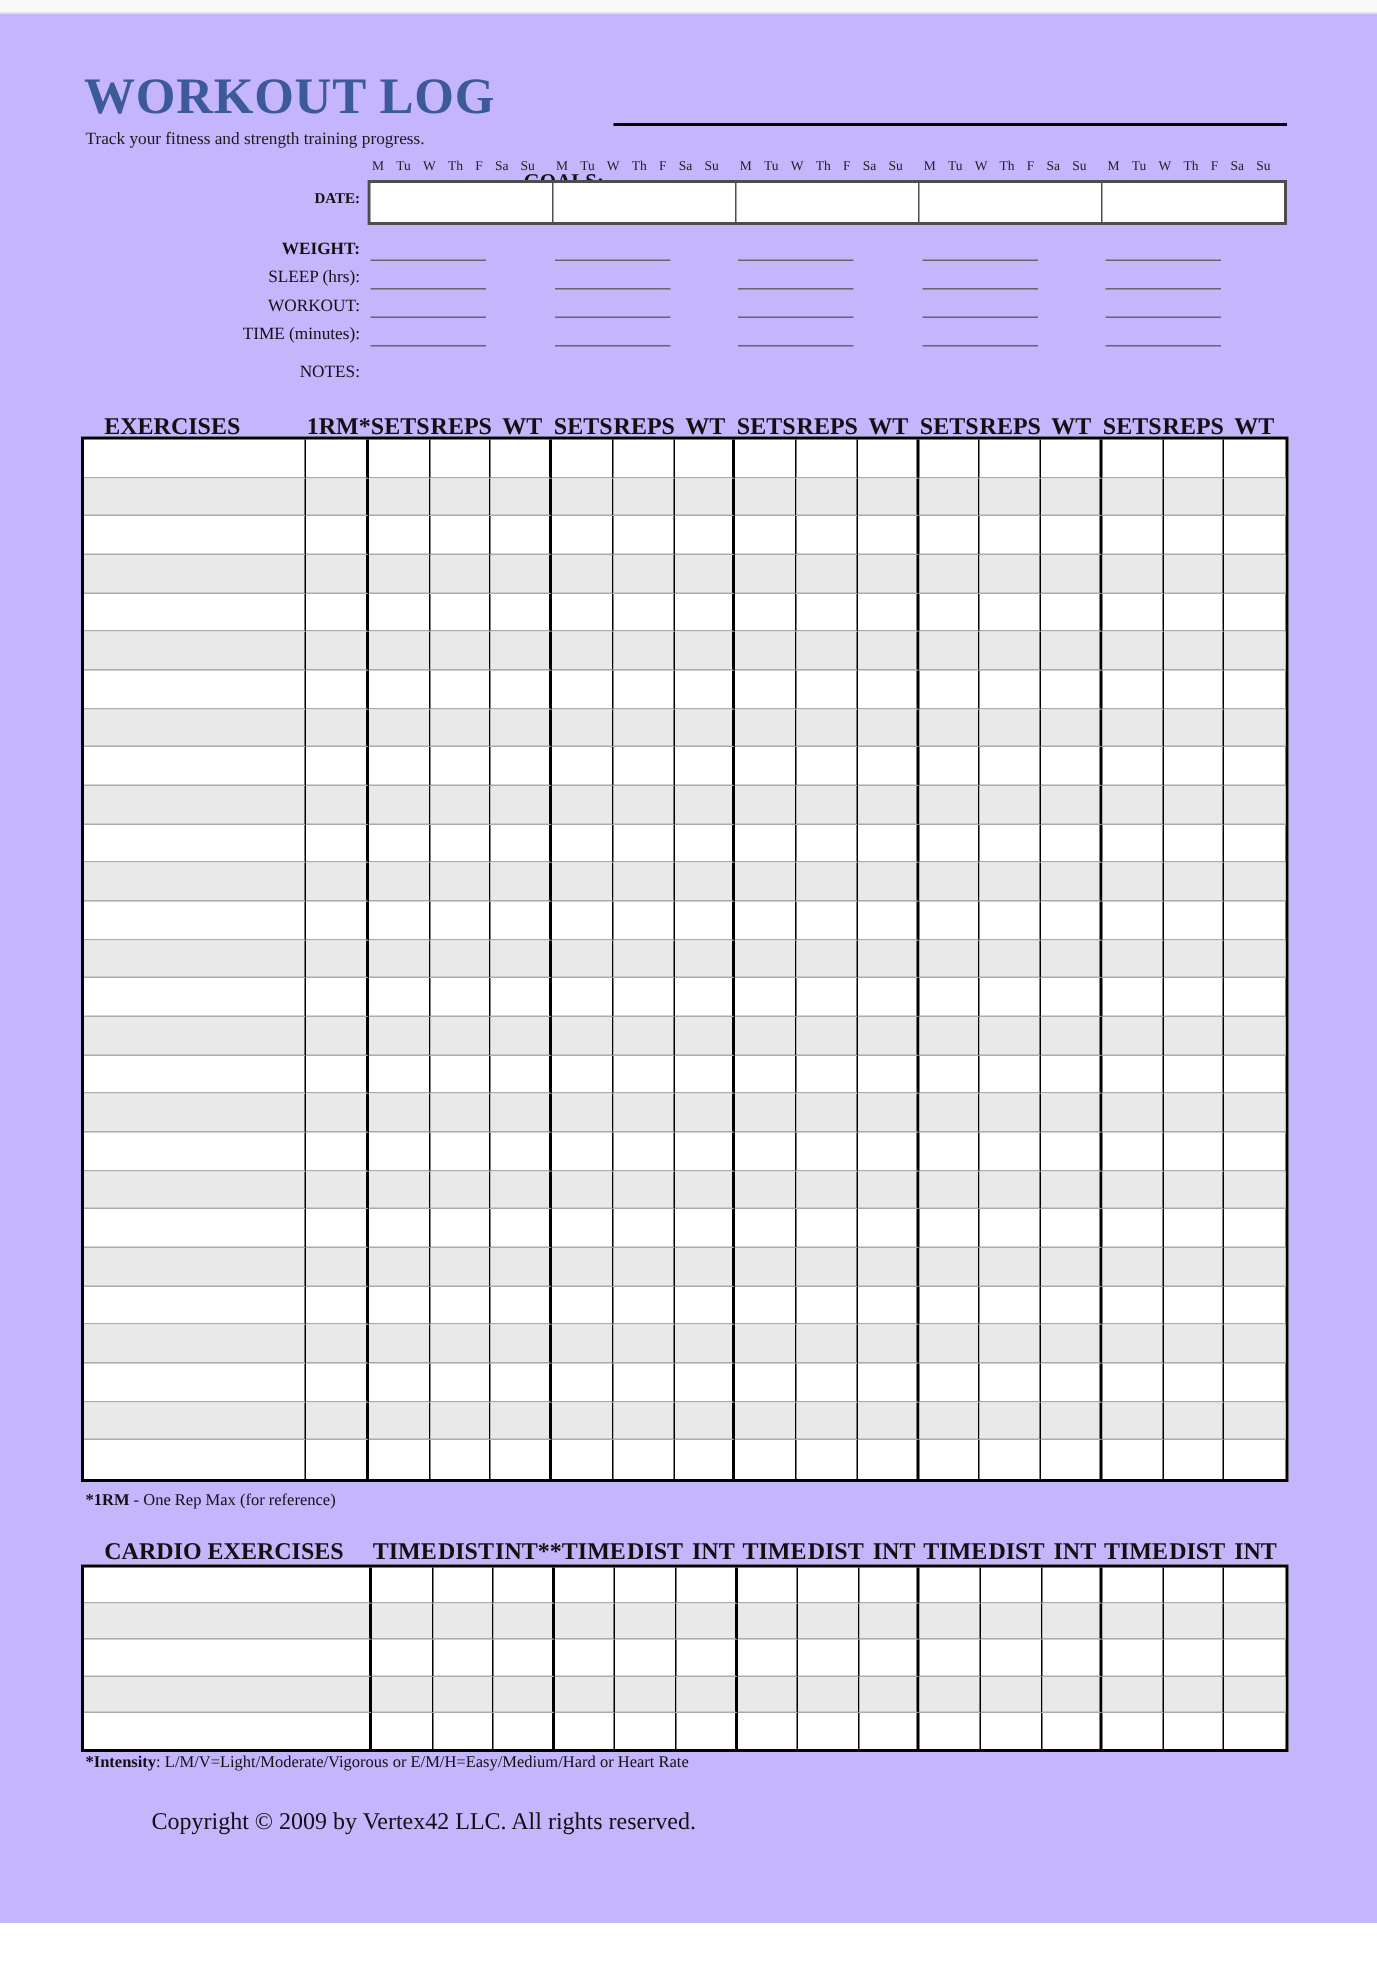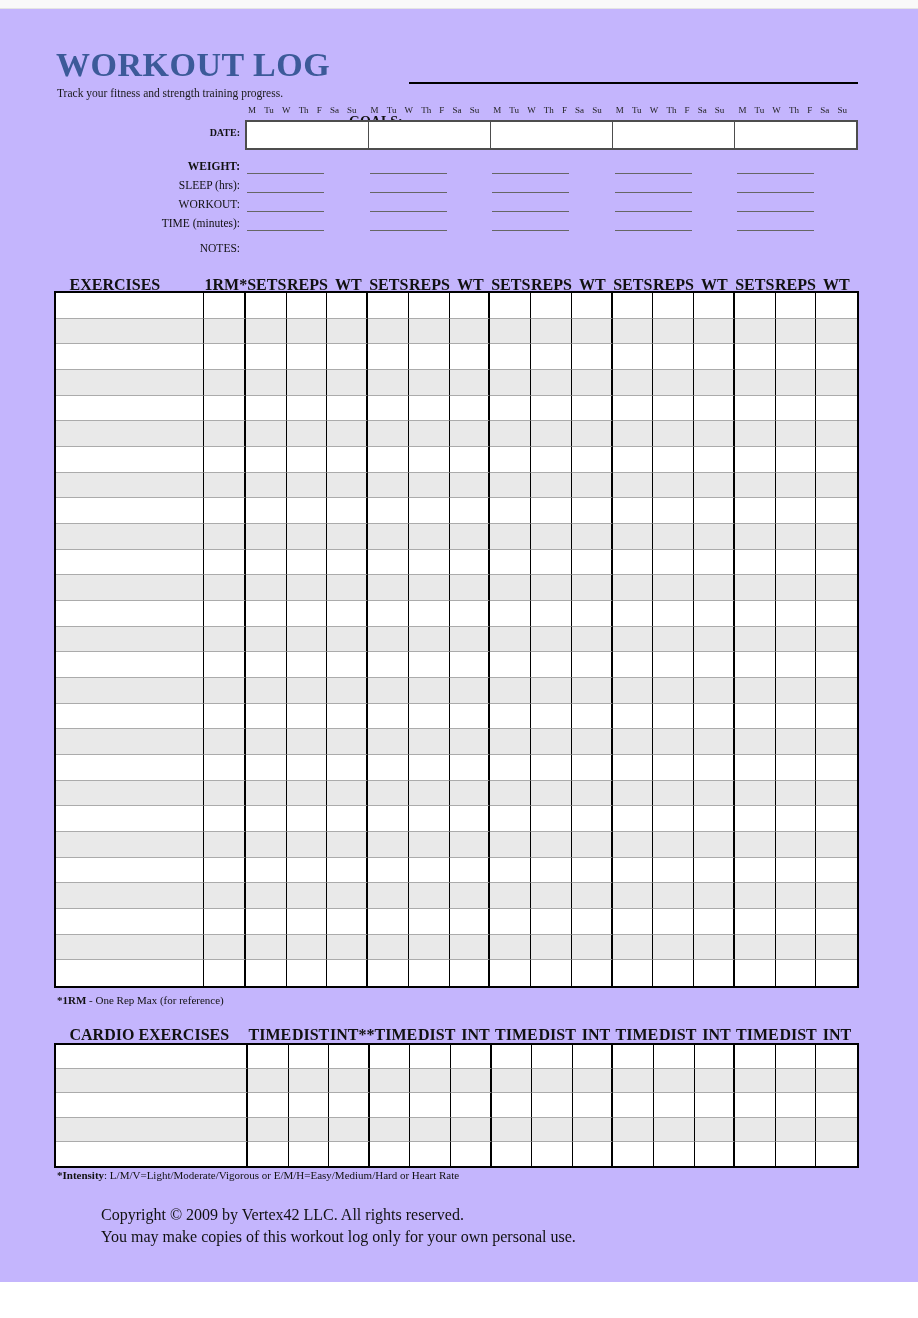"You may make copies of" div { html: <div>You may make copies of this workout log only for your own personal use.</div> -> none }
